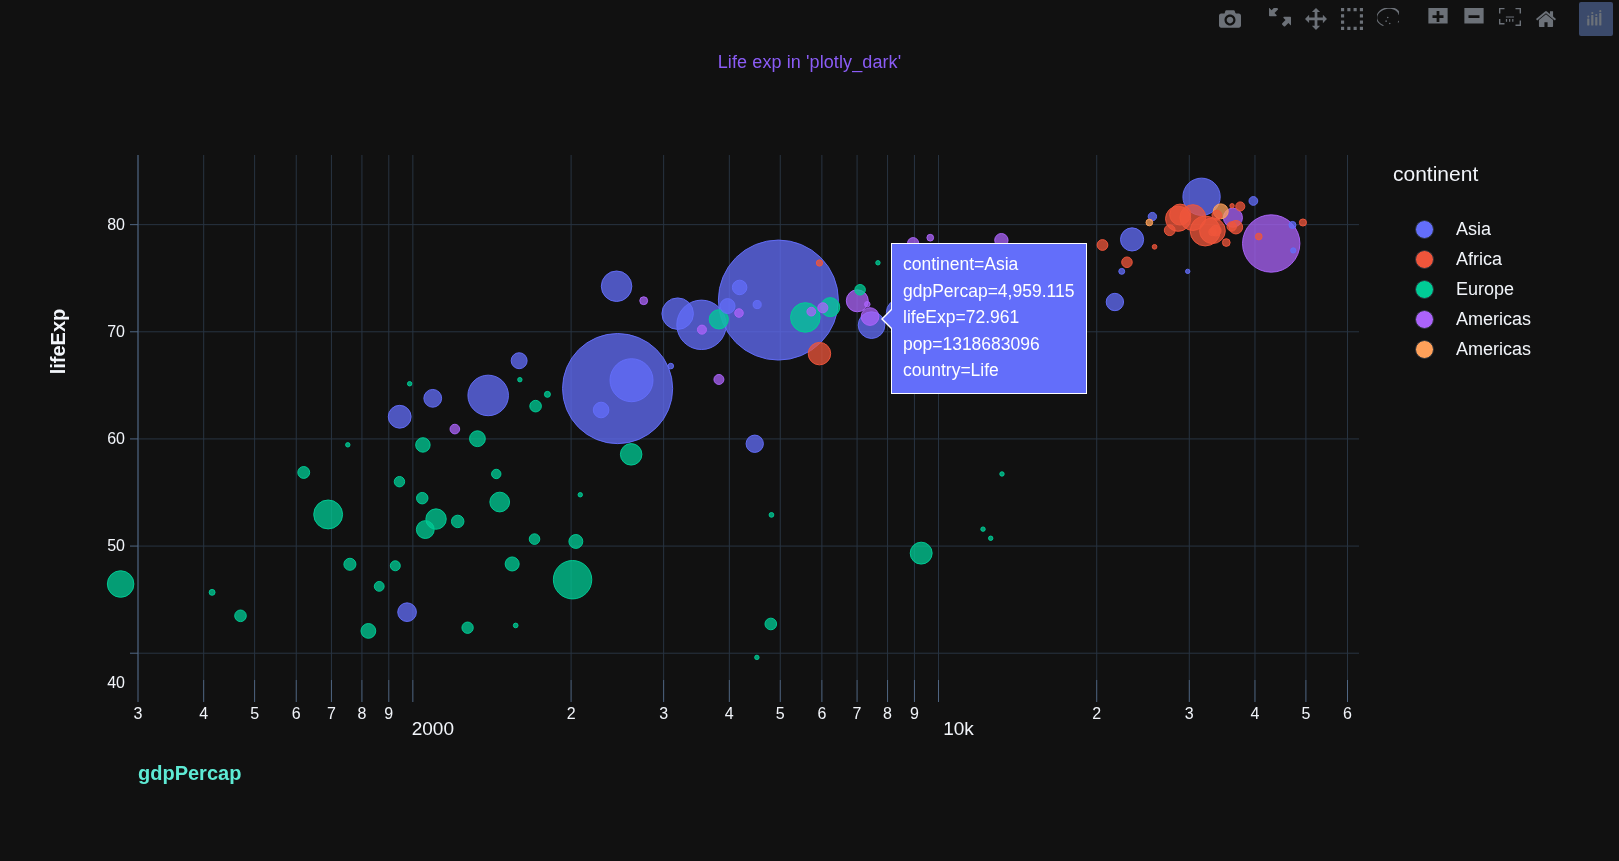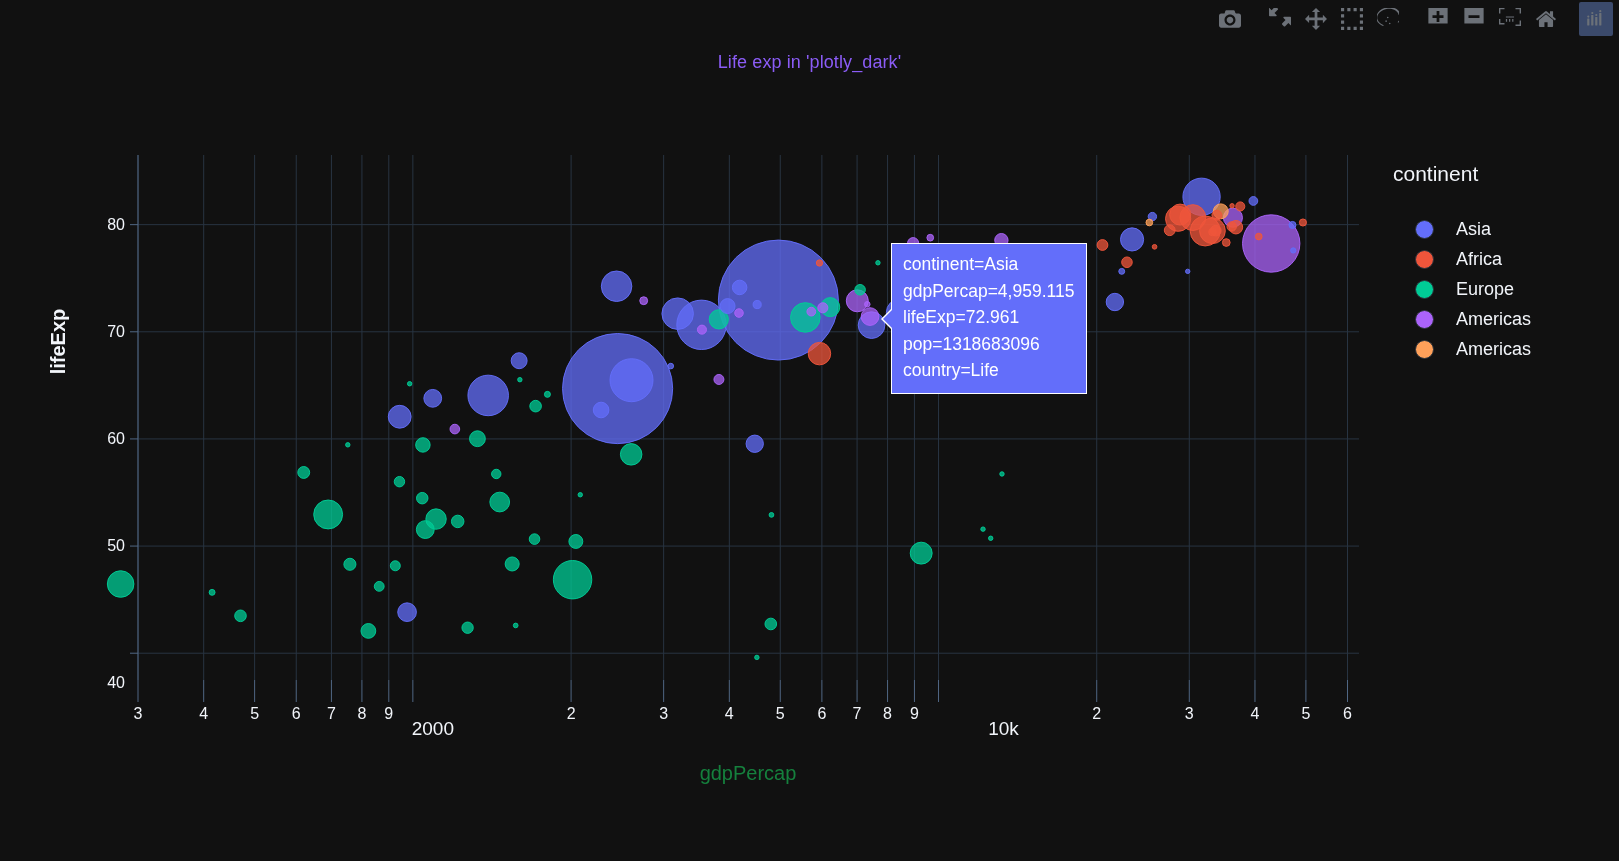"10k" div.tick { margin-left: 45px -> none }
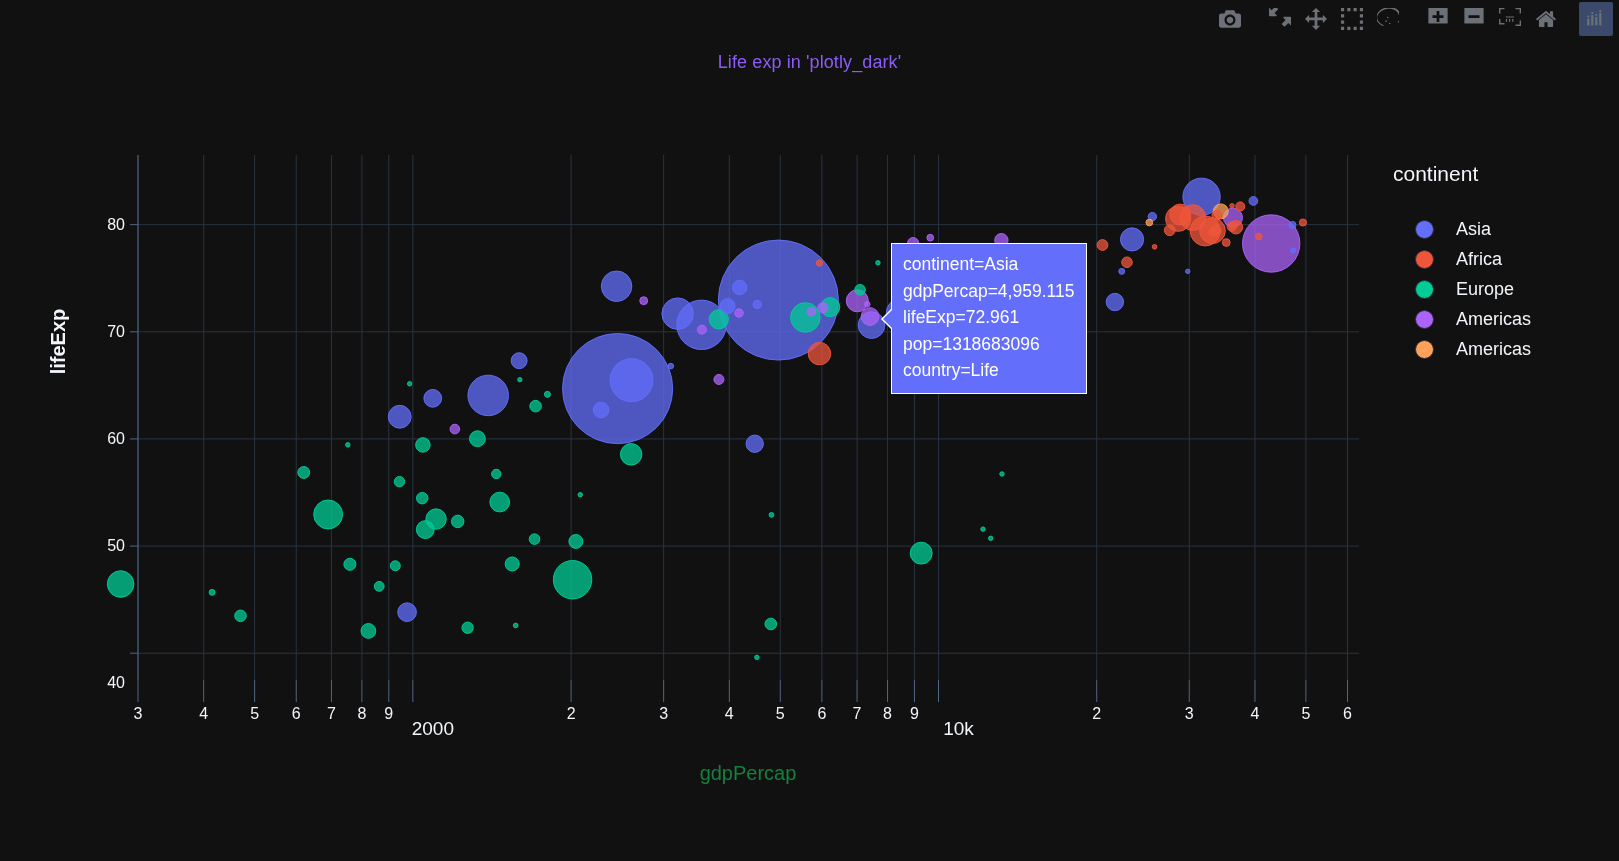"gdpPercap" #xaxis-title { color: #15803d -> #5eead4; font-weight: normal -> bold; text-align: center -> none }
